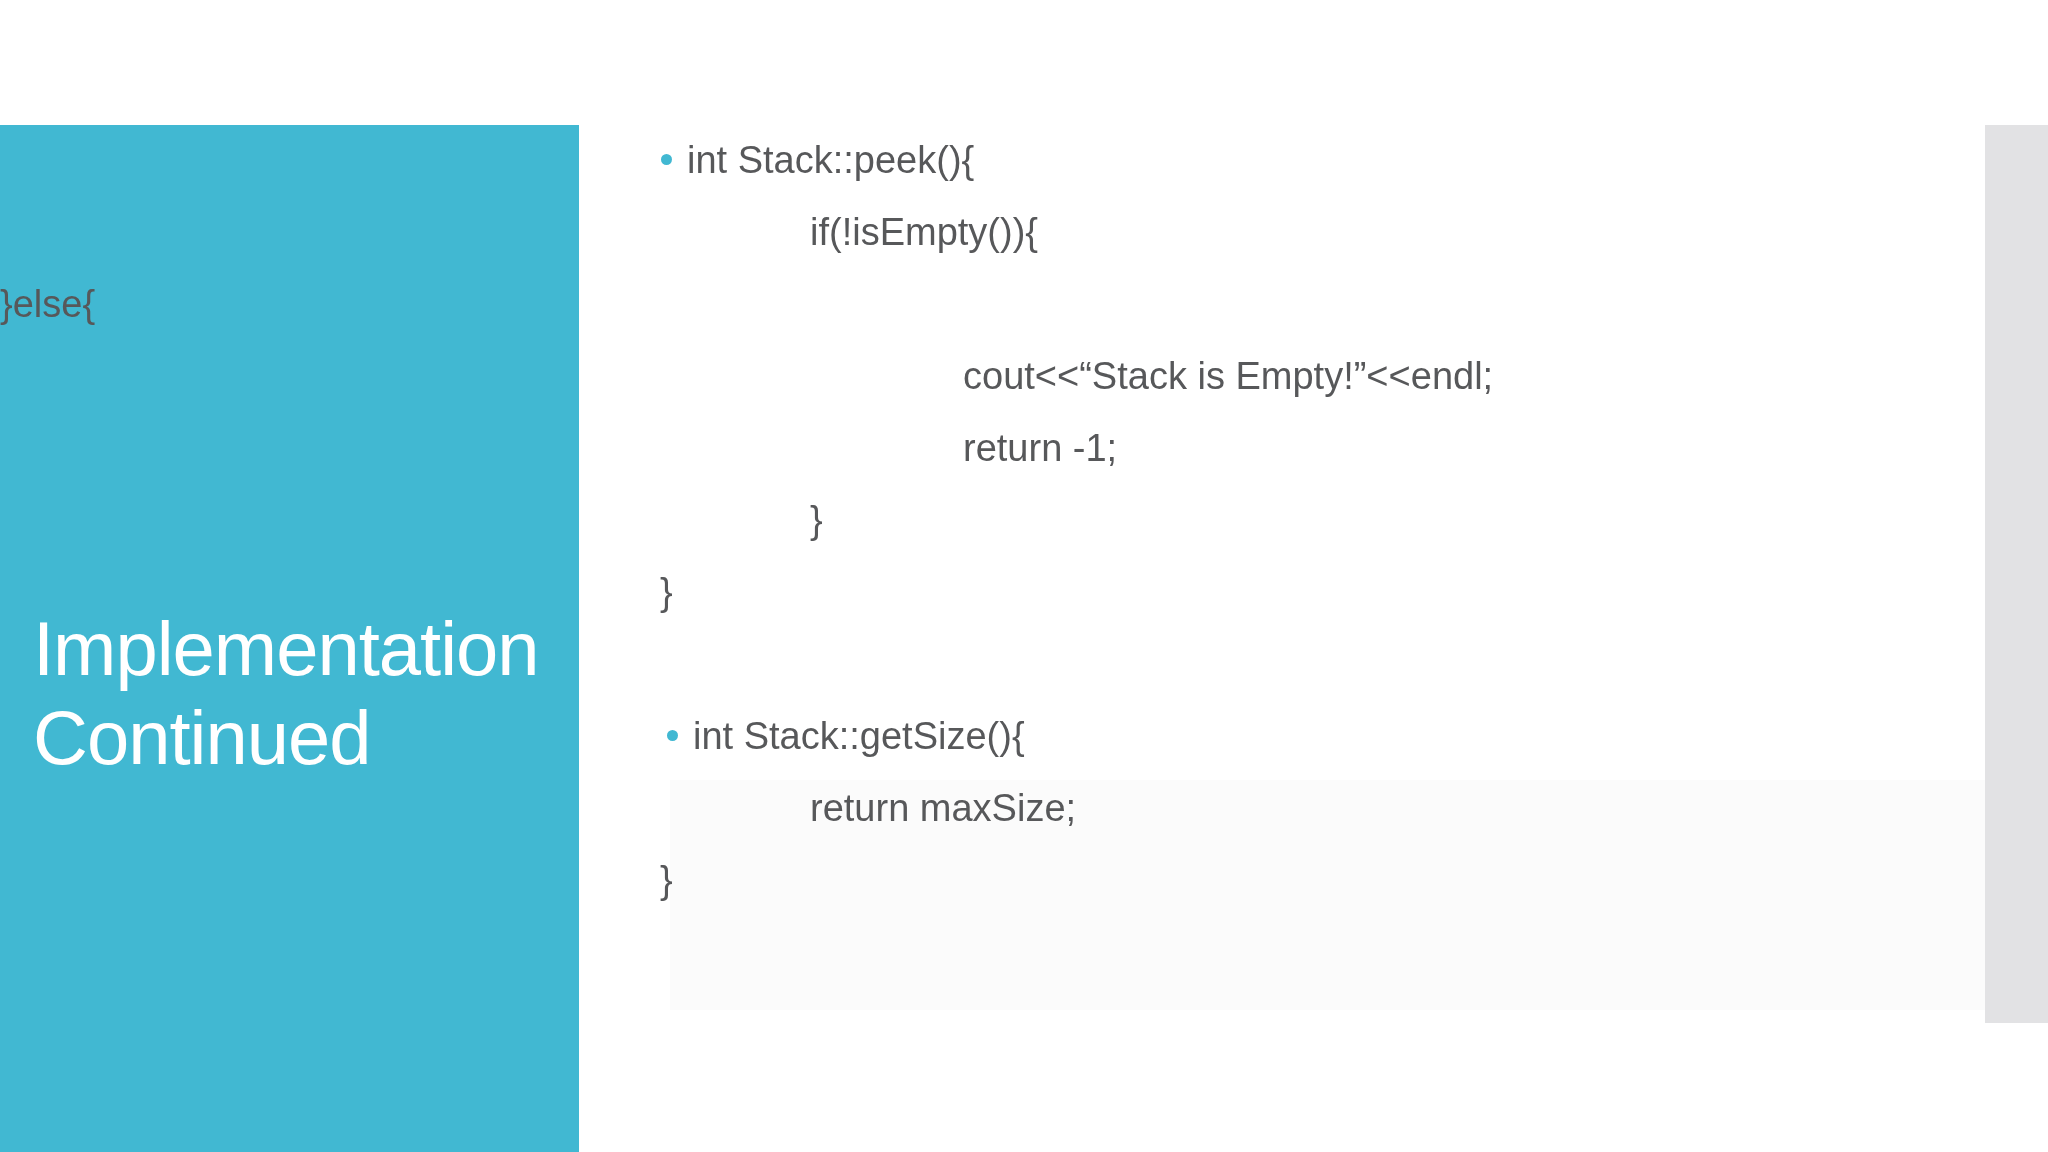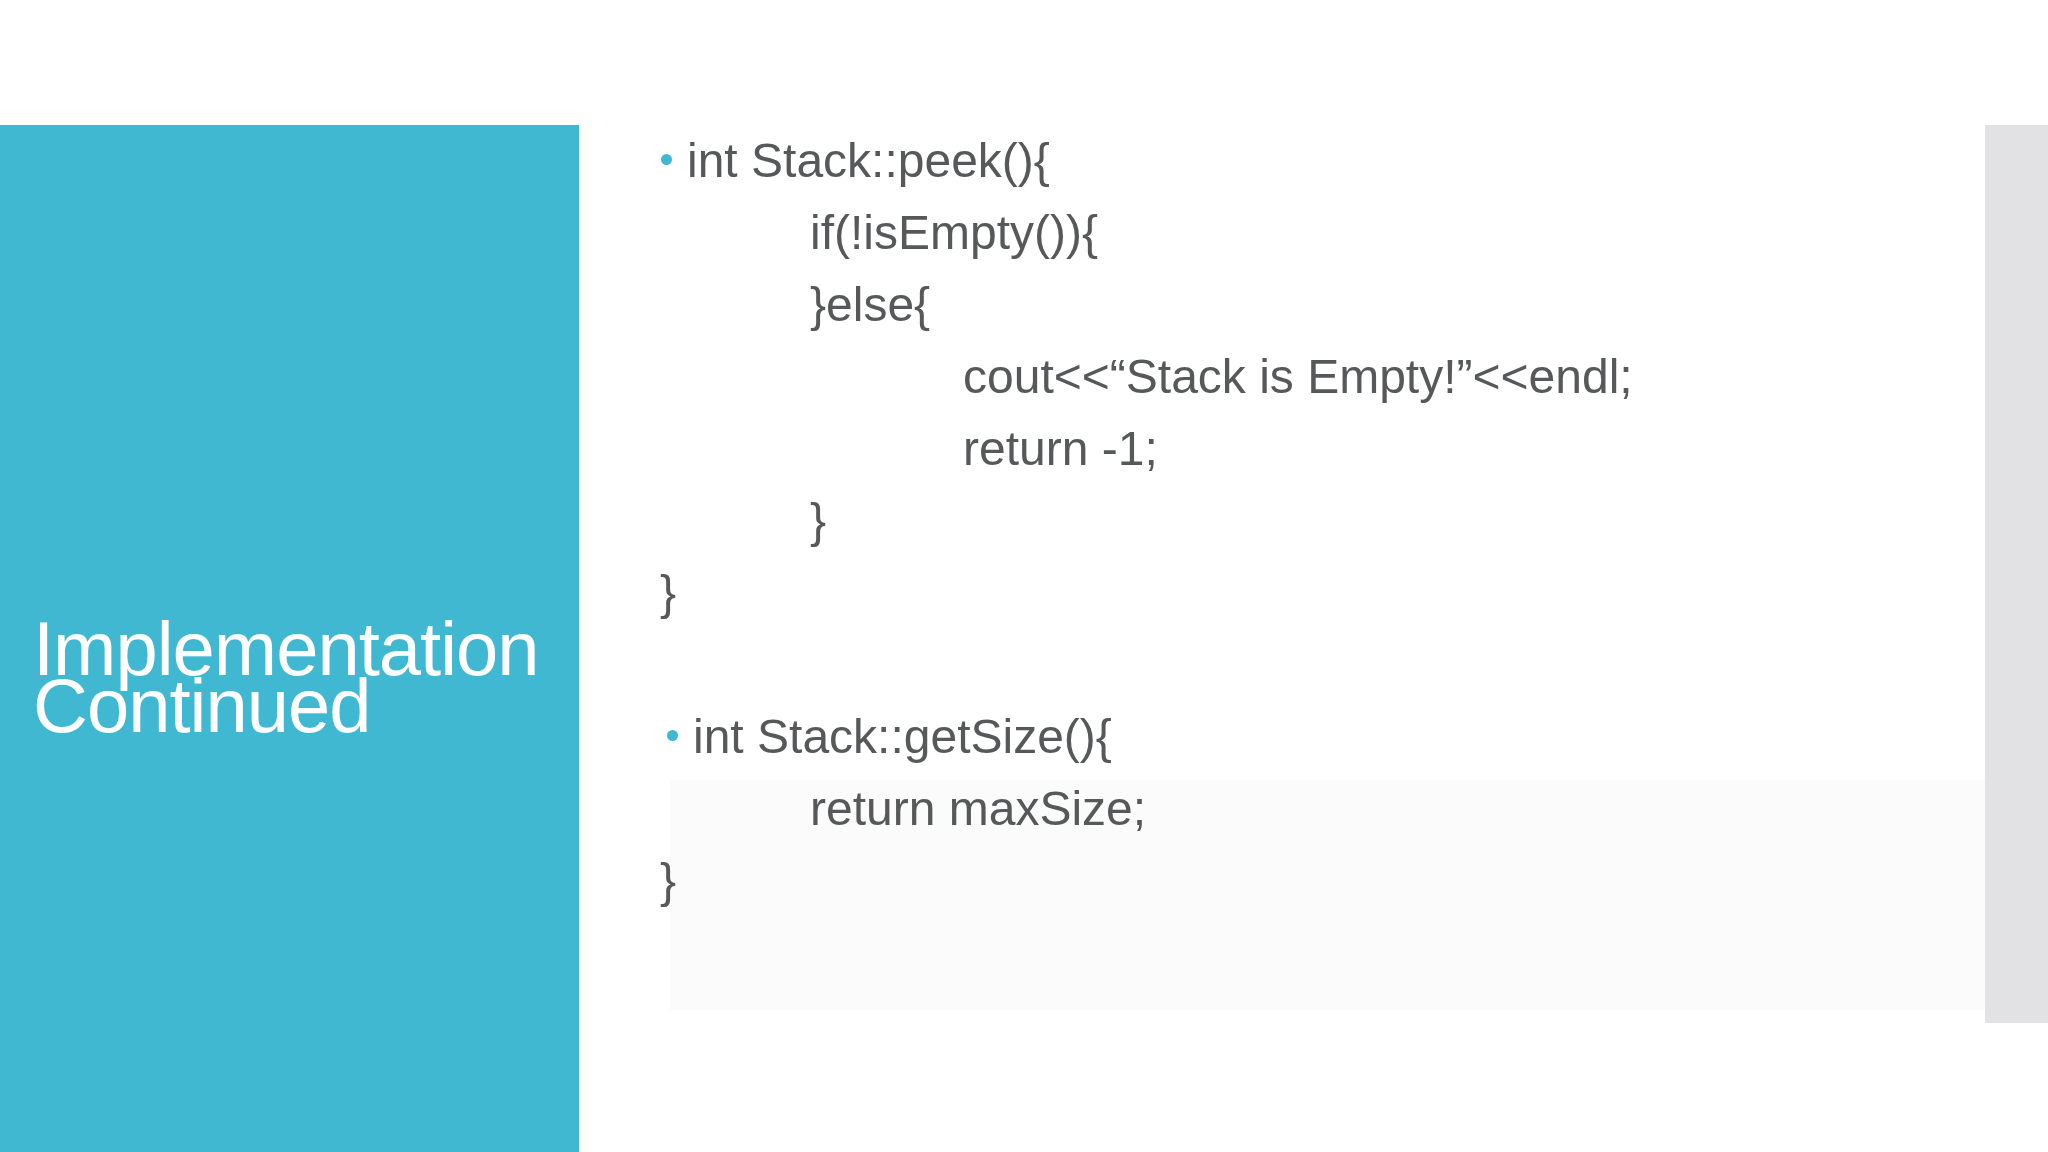"int Stack::peek(){" .code-area { font-size: 48px -> 38px }
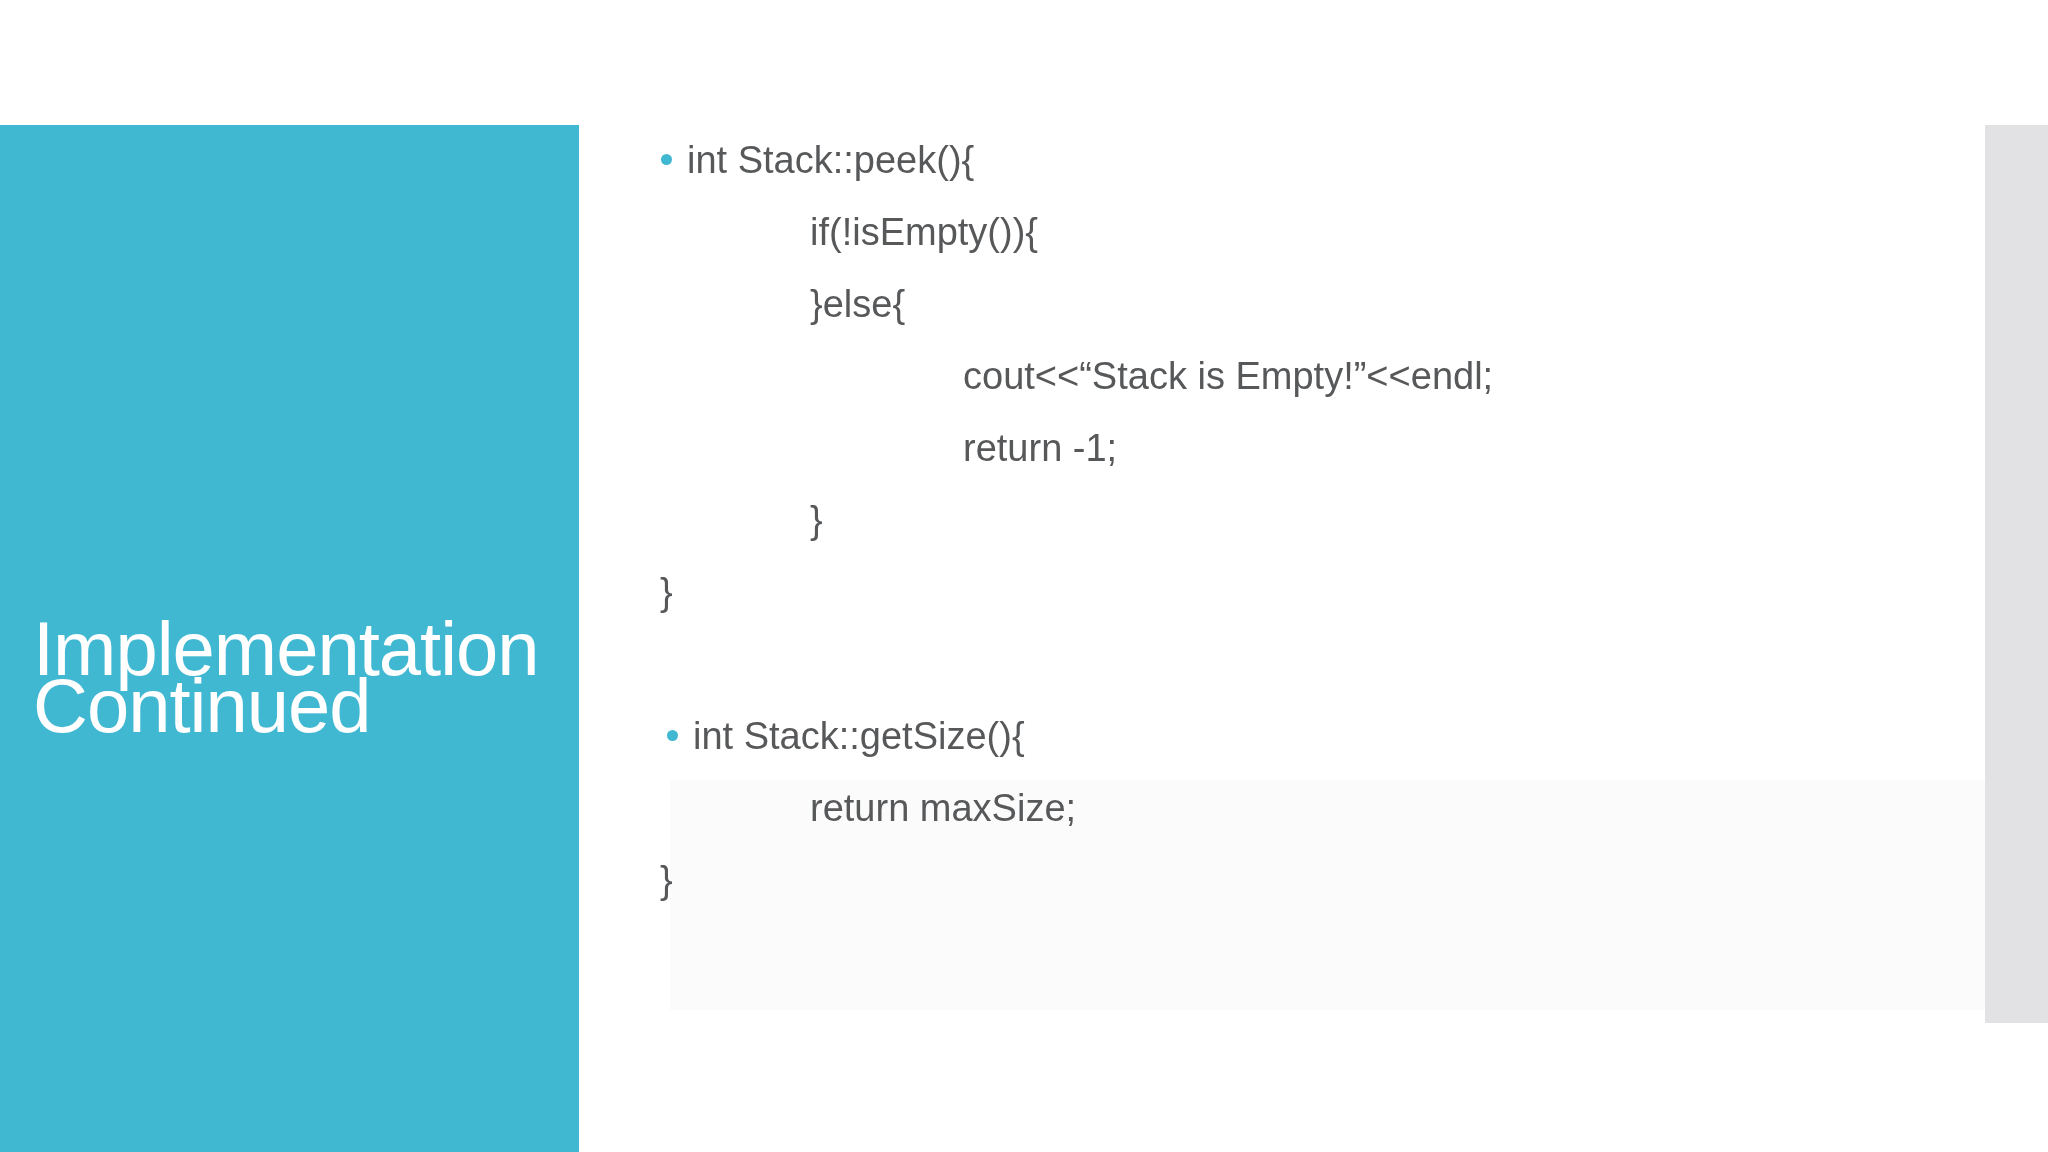"}else{" div.code-line { padding-left: 810px -> none }
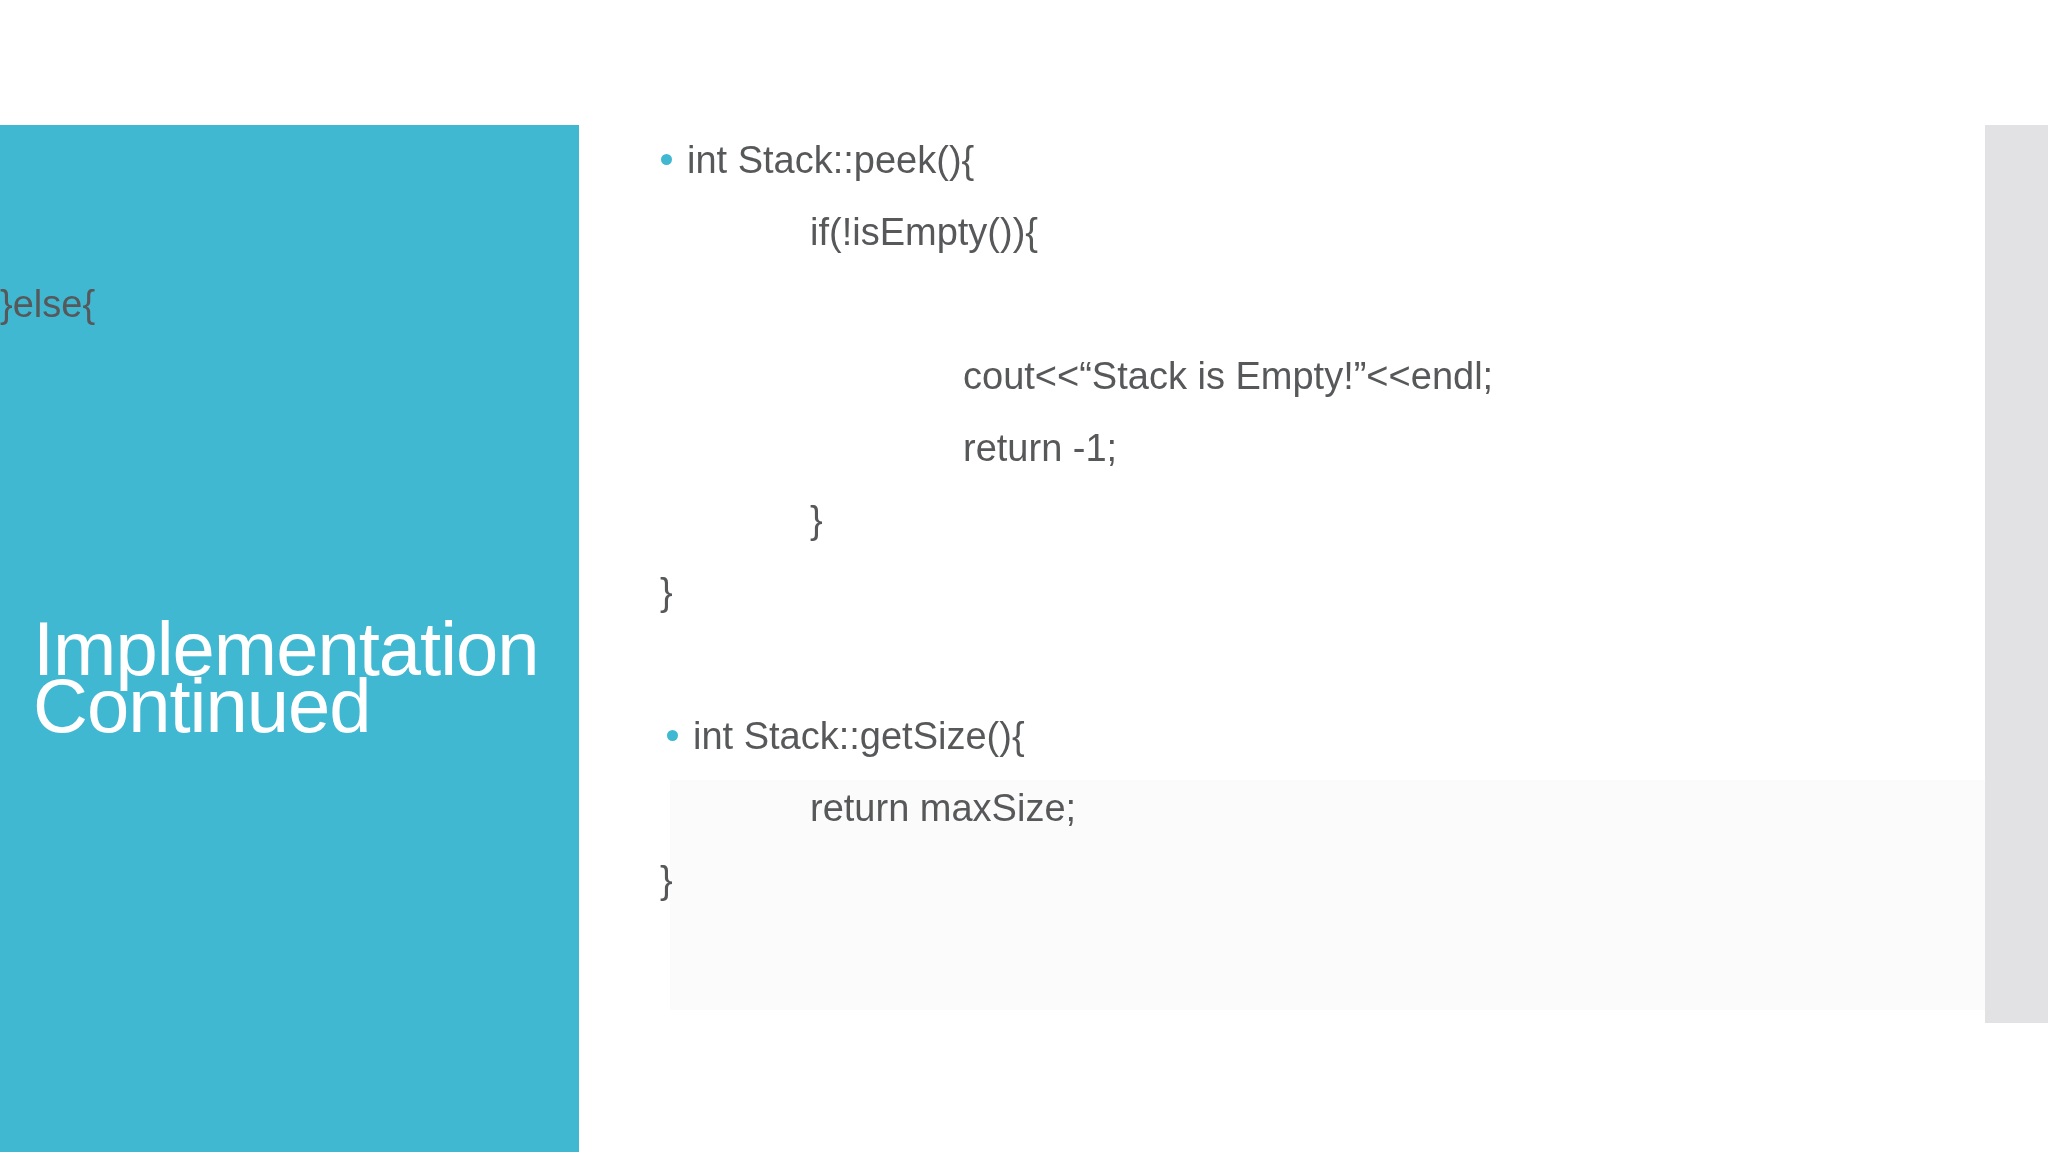"Continued" .title-line2 { top: 543px -> 575px }
